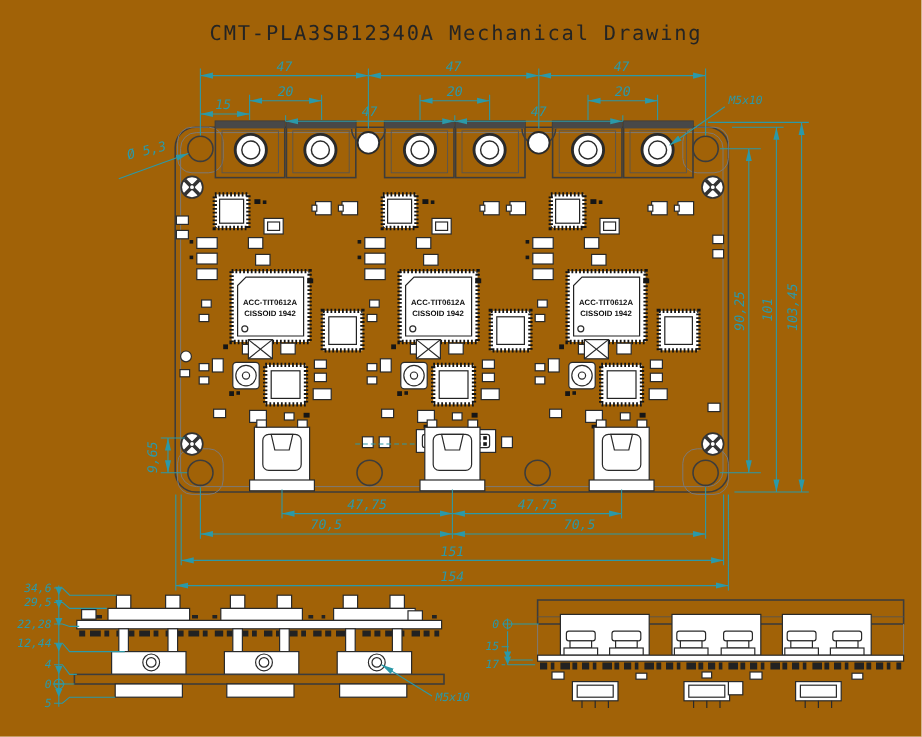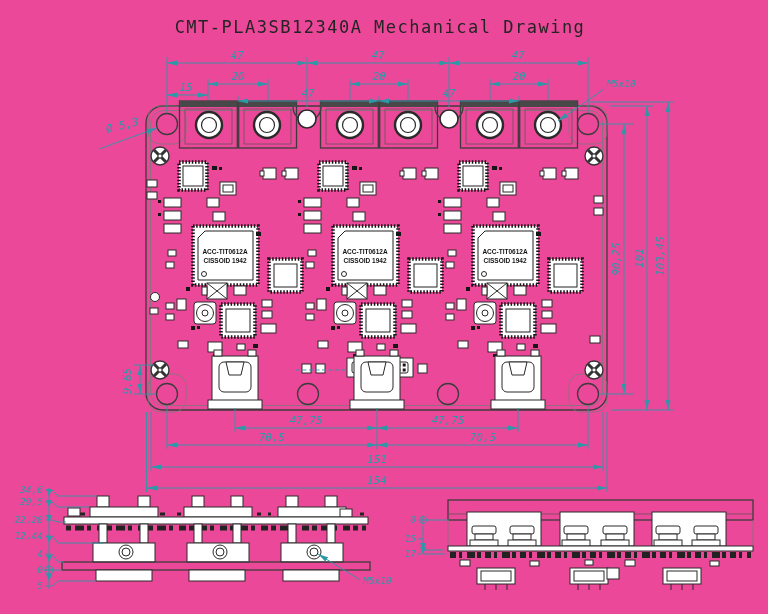"CMT-PLA3SB12340A Mechanical Drawing" .page { background: #ec4899 -> #a16207 }
